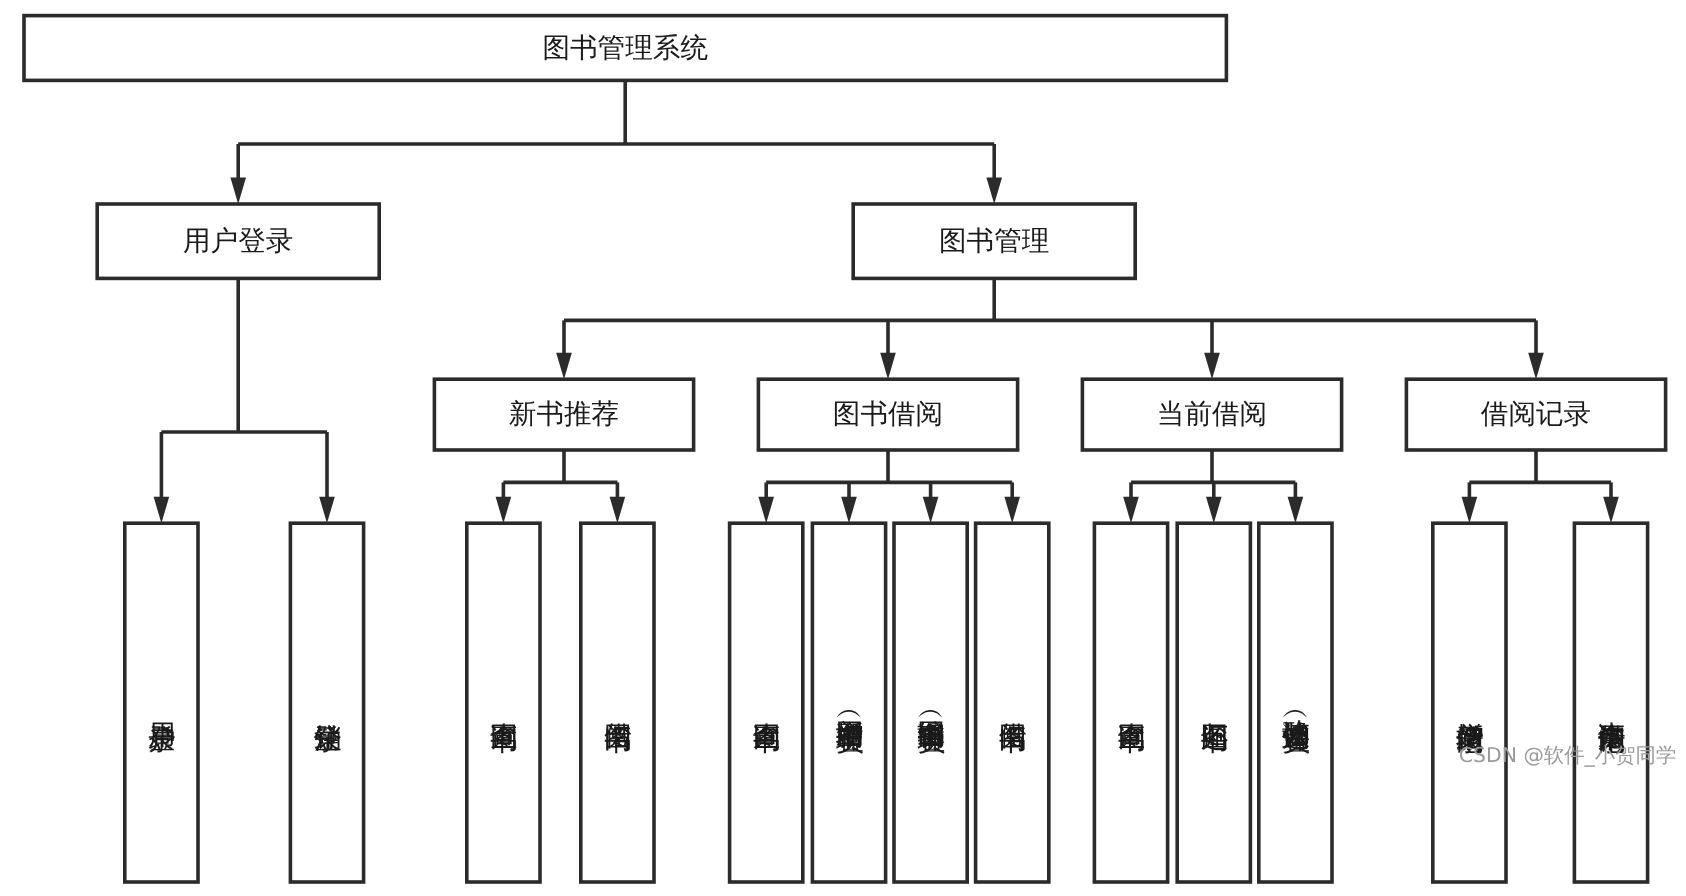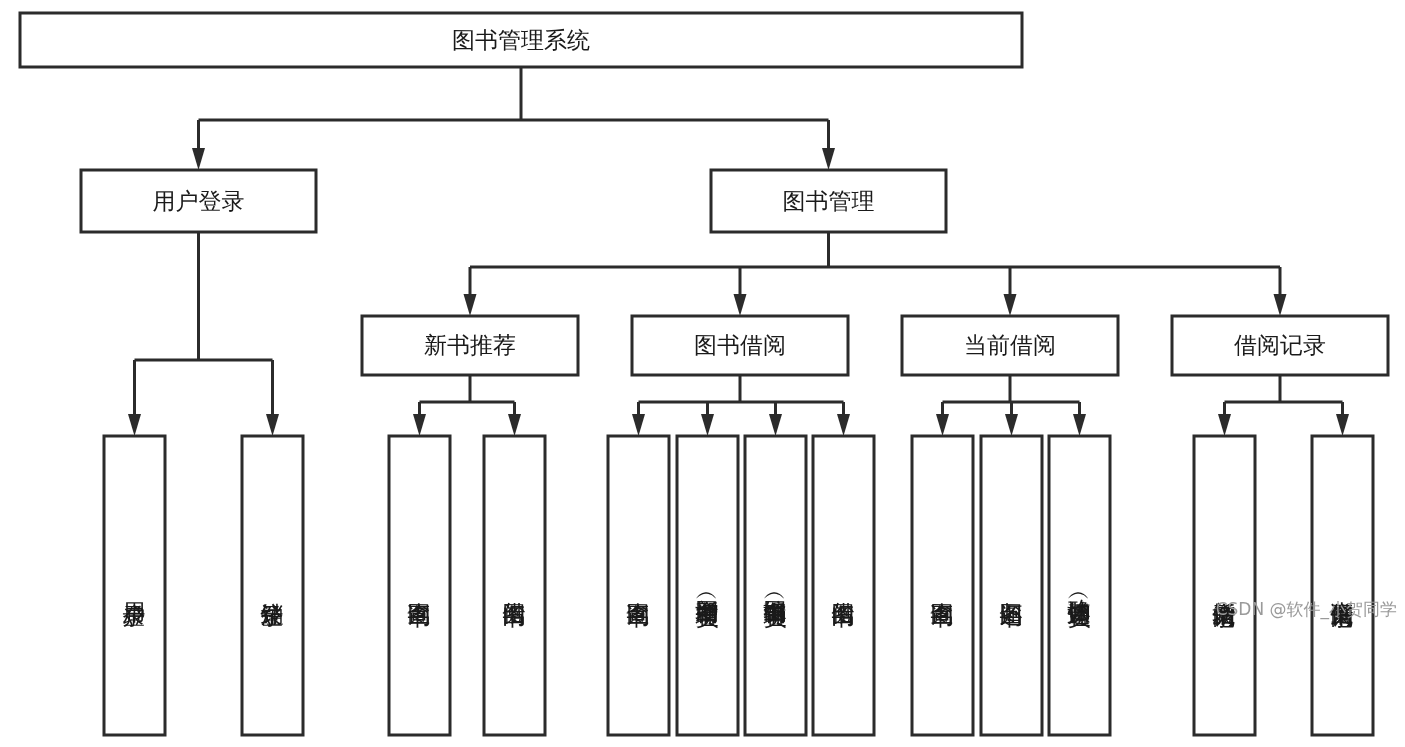"CSDN @软件_小贺同学" #watermark { bottom: 20px -> 0 }
